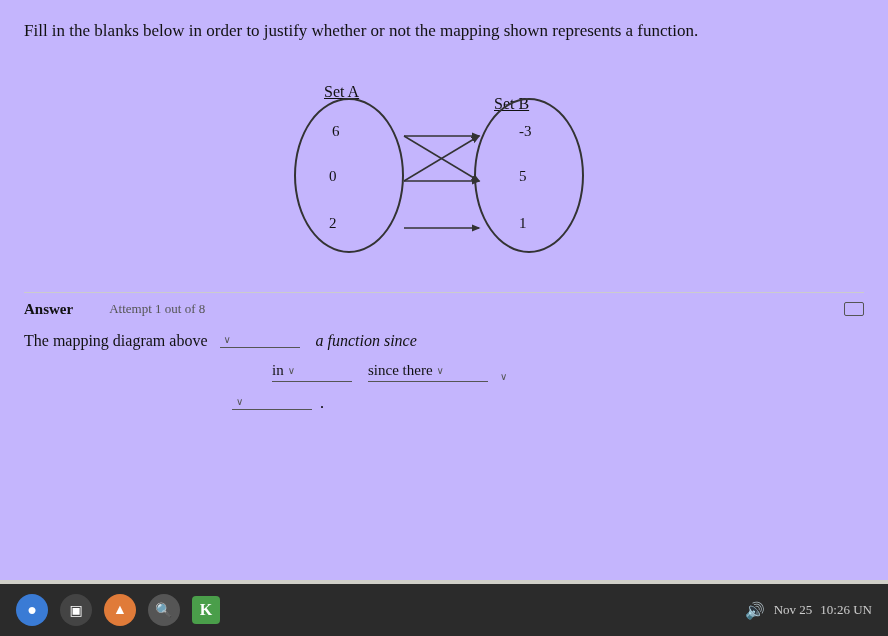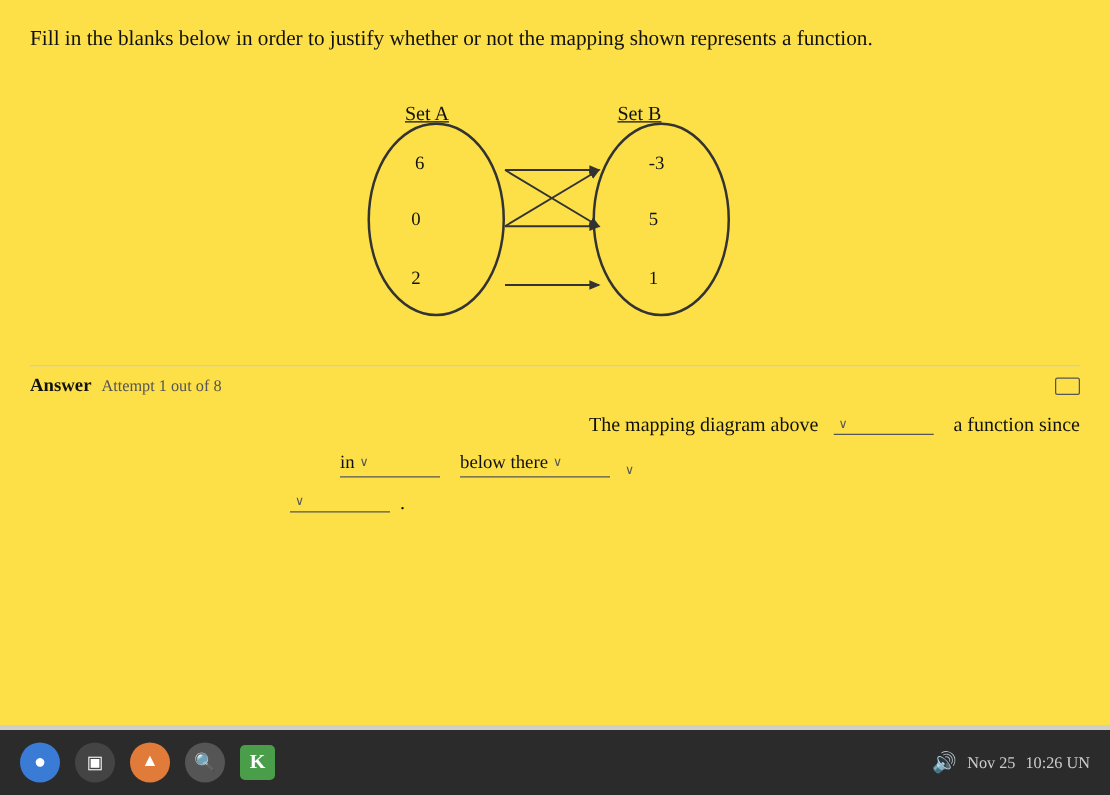"Fill in the blanks below" .main-content { background: #fde047 -> #c4b5fd }
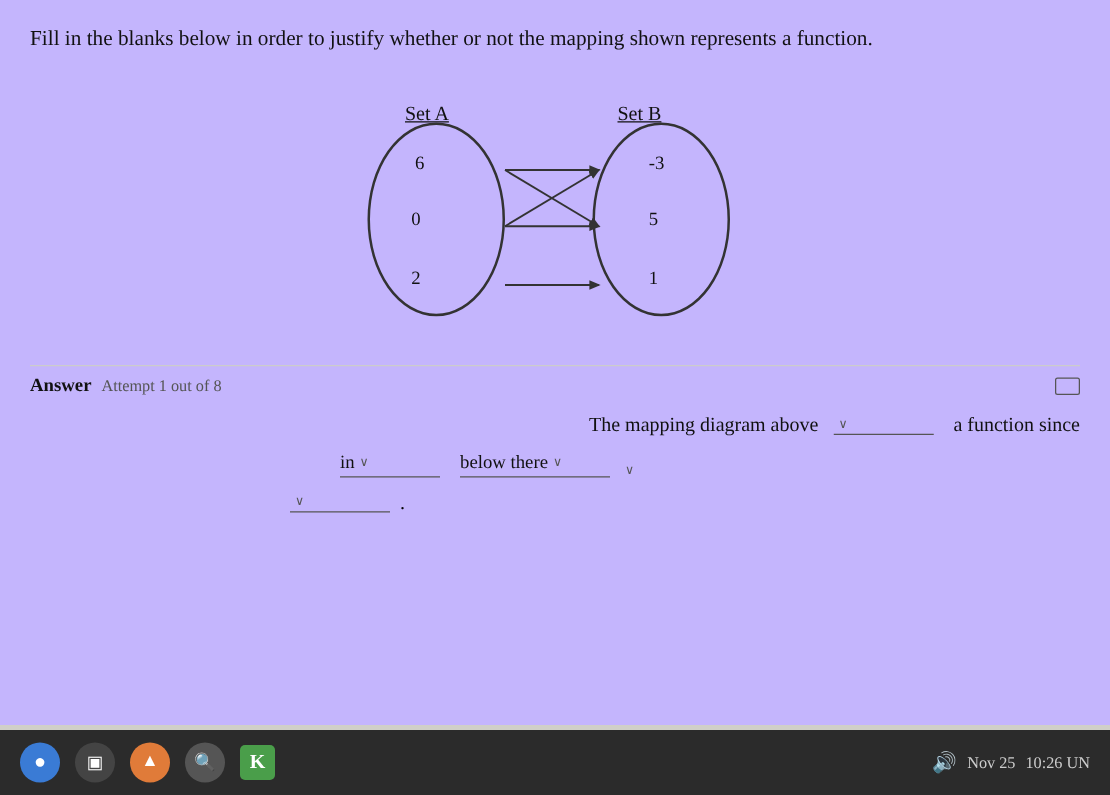"Set B" .set-label-b { margin-top: none -> 12px }
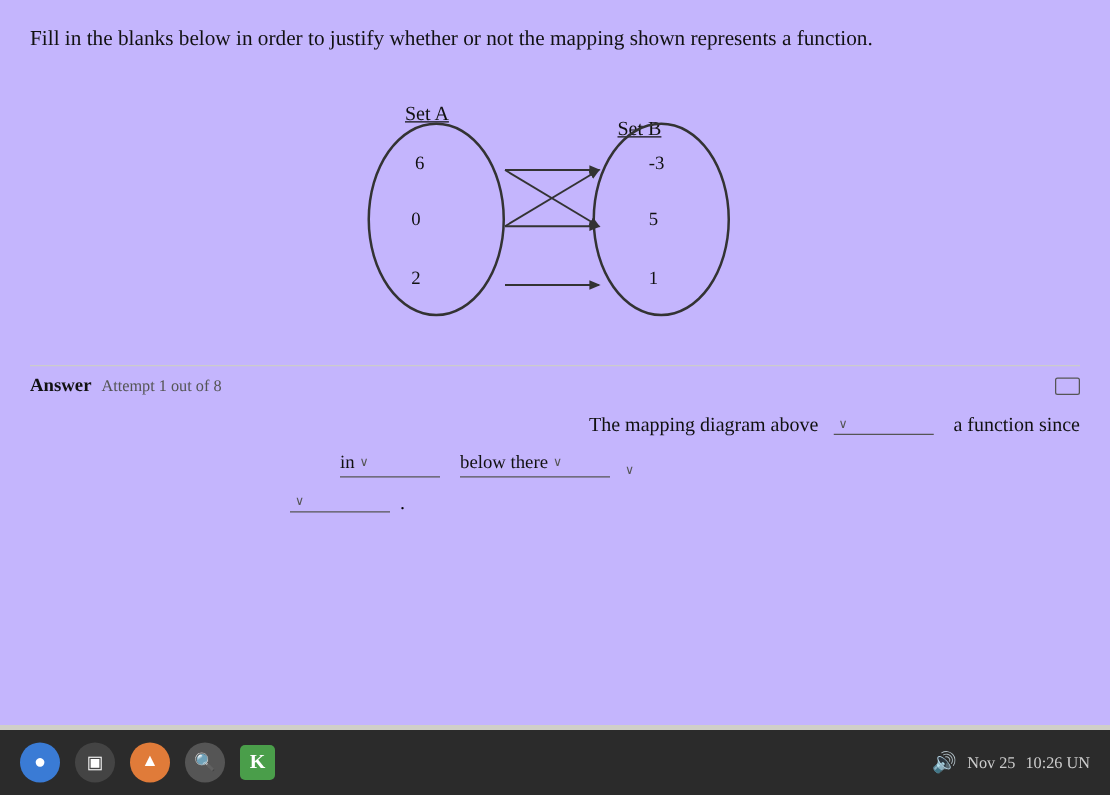"Answer" .answer-label-row { gap: none -> 28px }
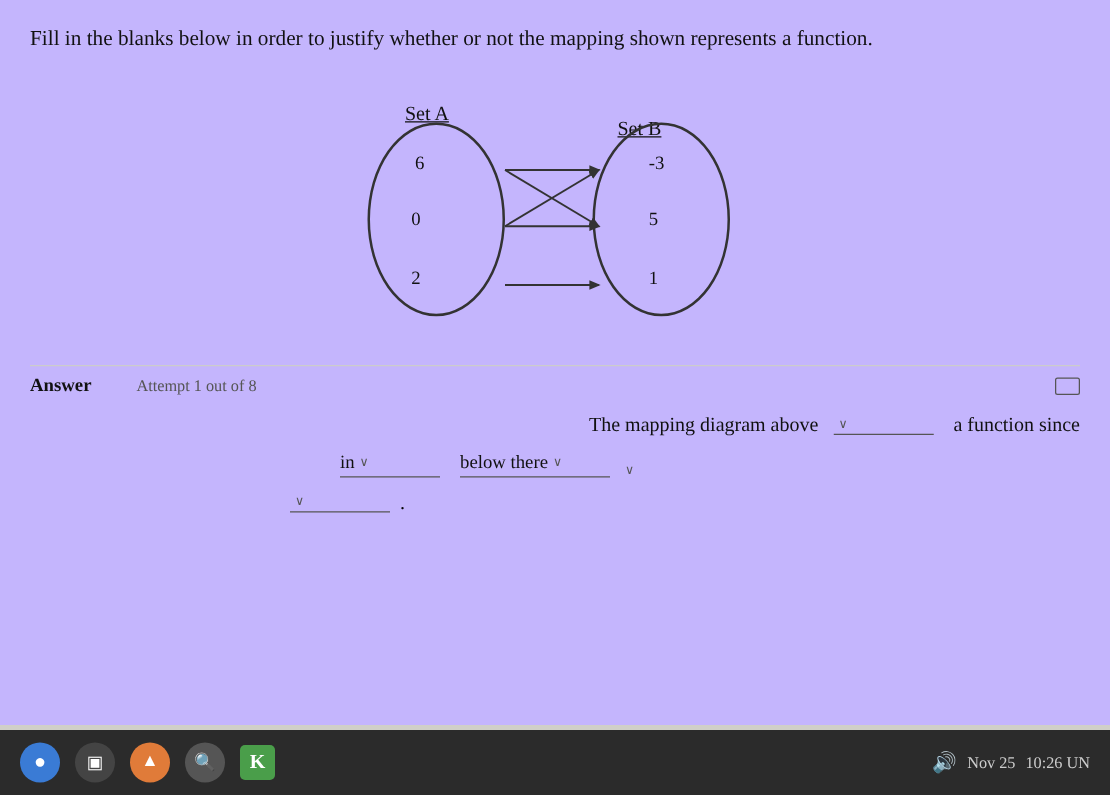"The mapping diagram above" .fill-row { justify-content: flex-end -> none }
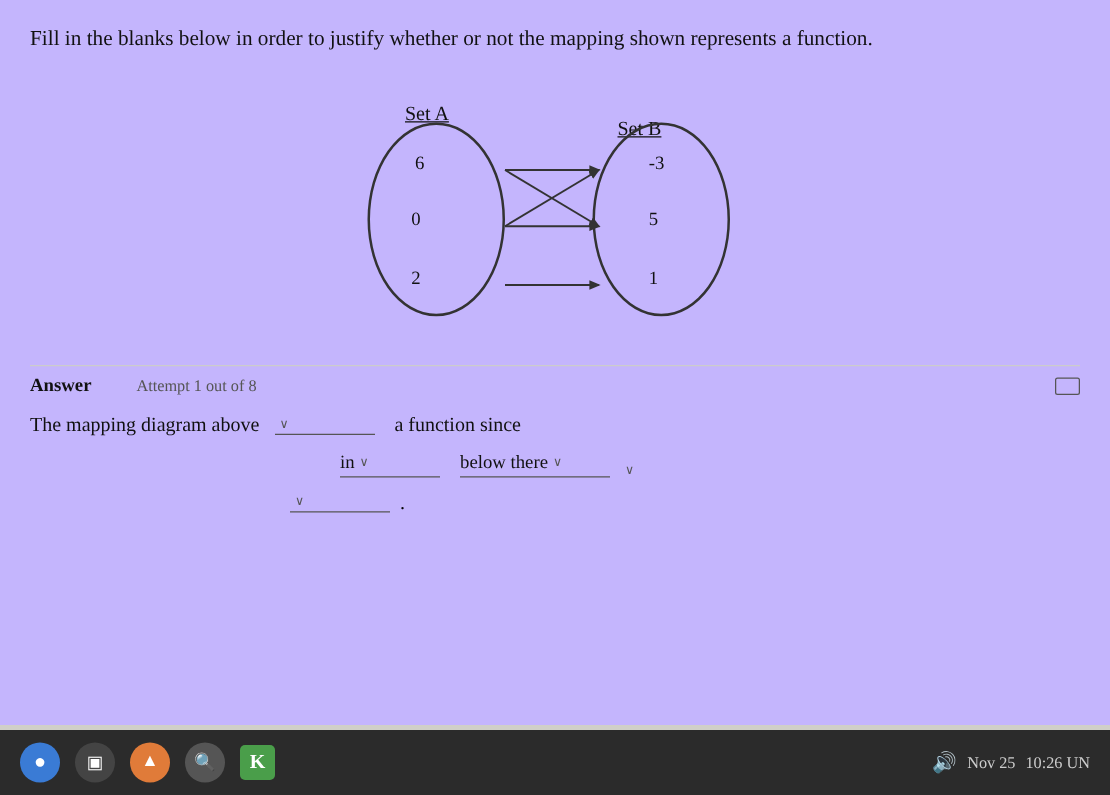"a function since" .a-function-text { font-style: none -> italic }
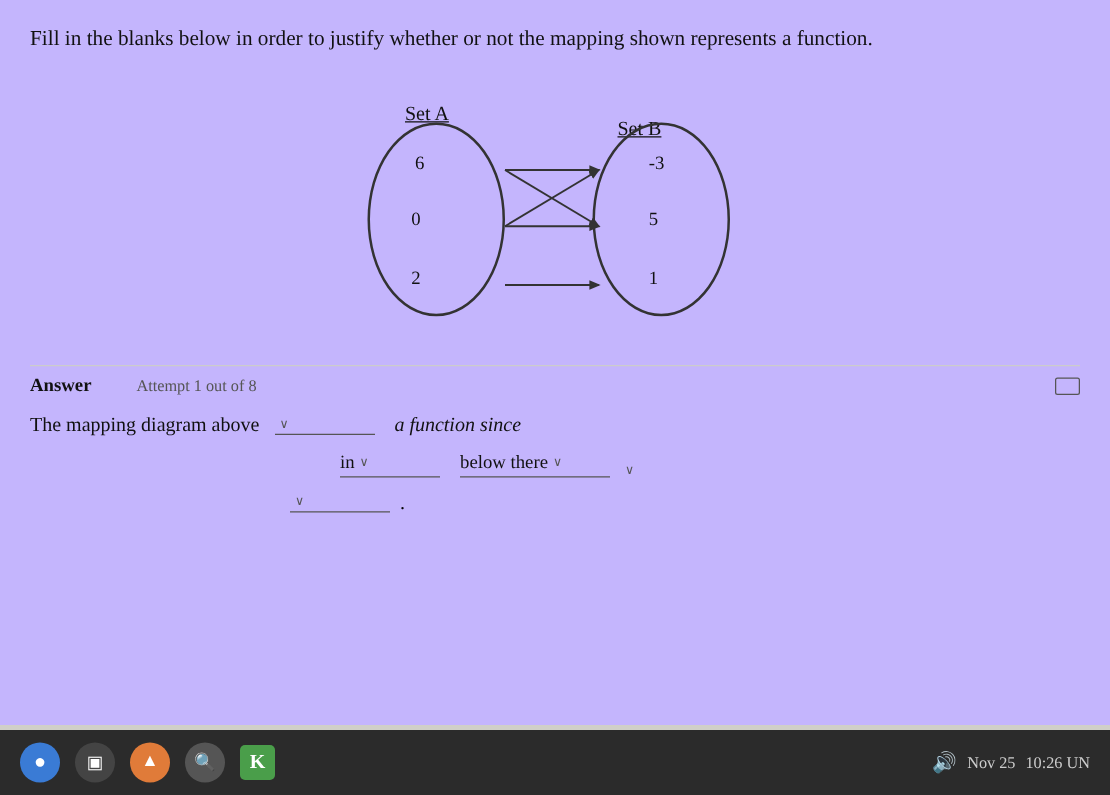"below there" span { text: below -> since }
